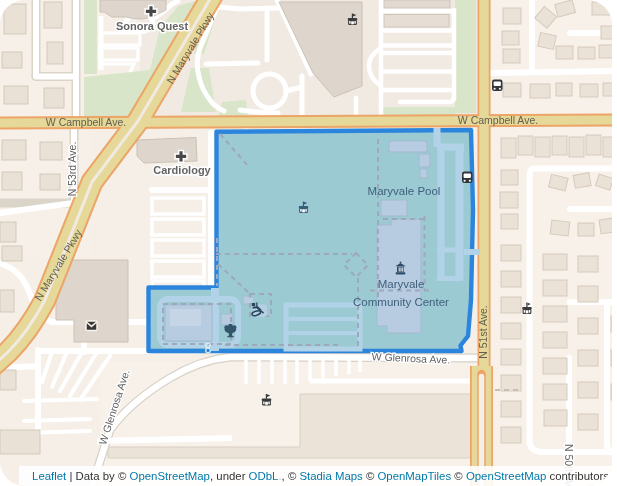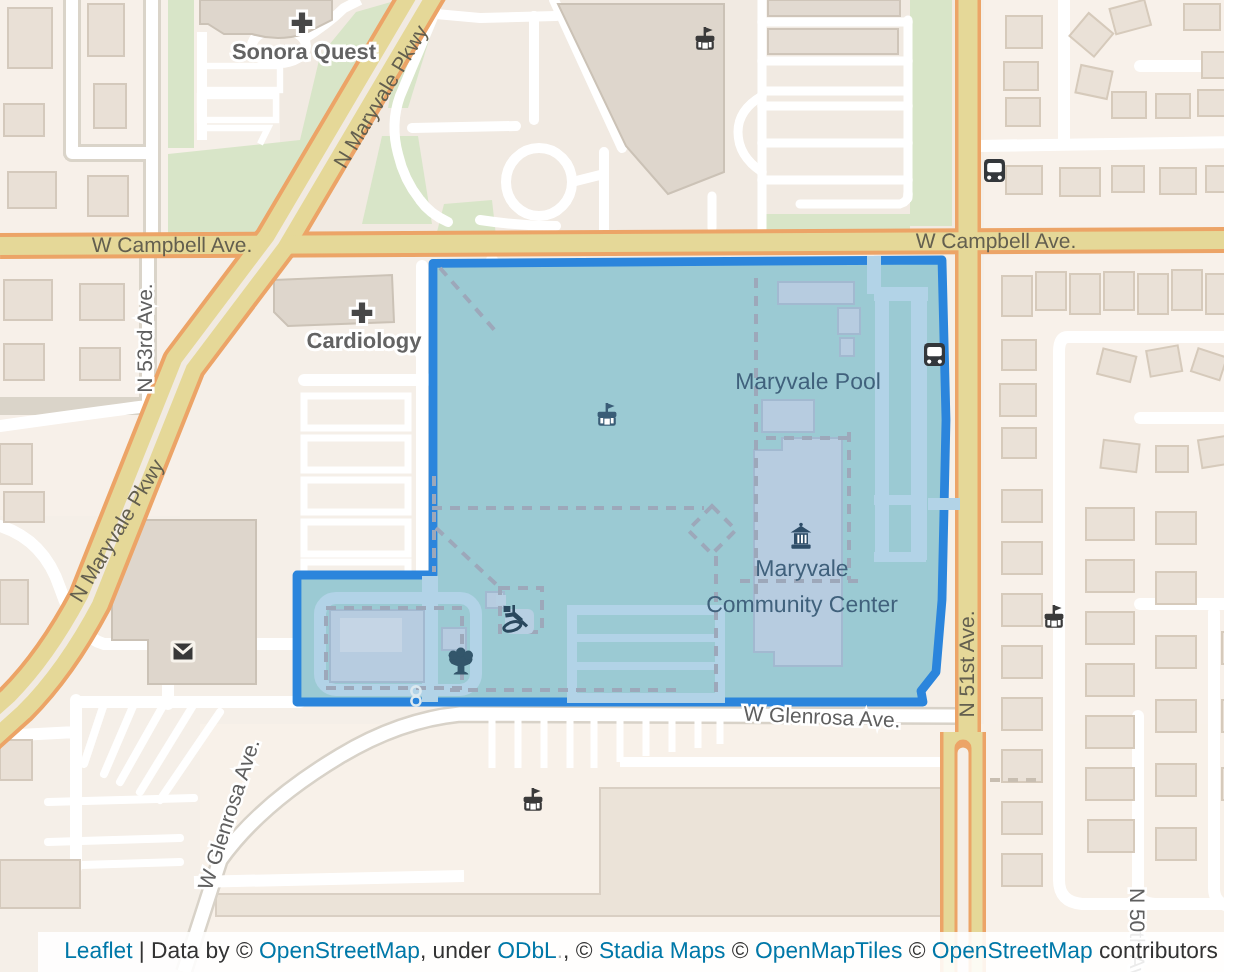"Sonora Quest" #map { border-radius: none -> 25px }
